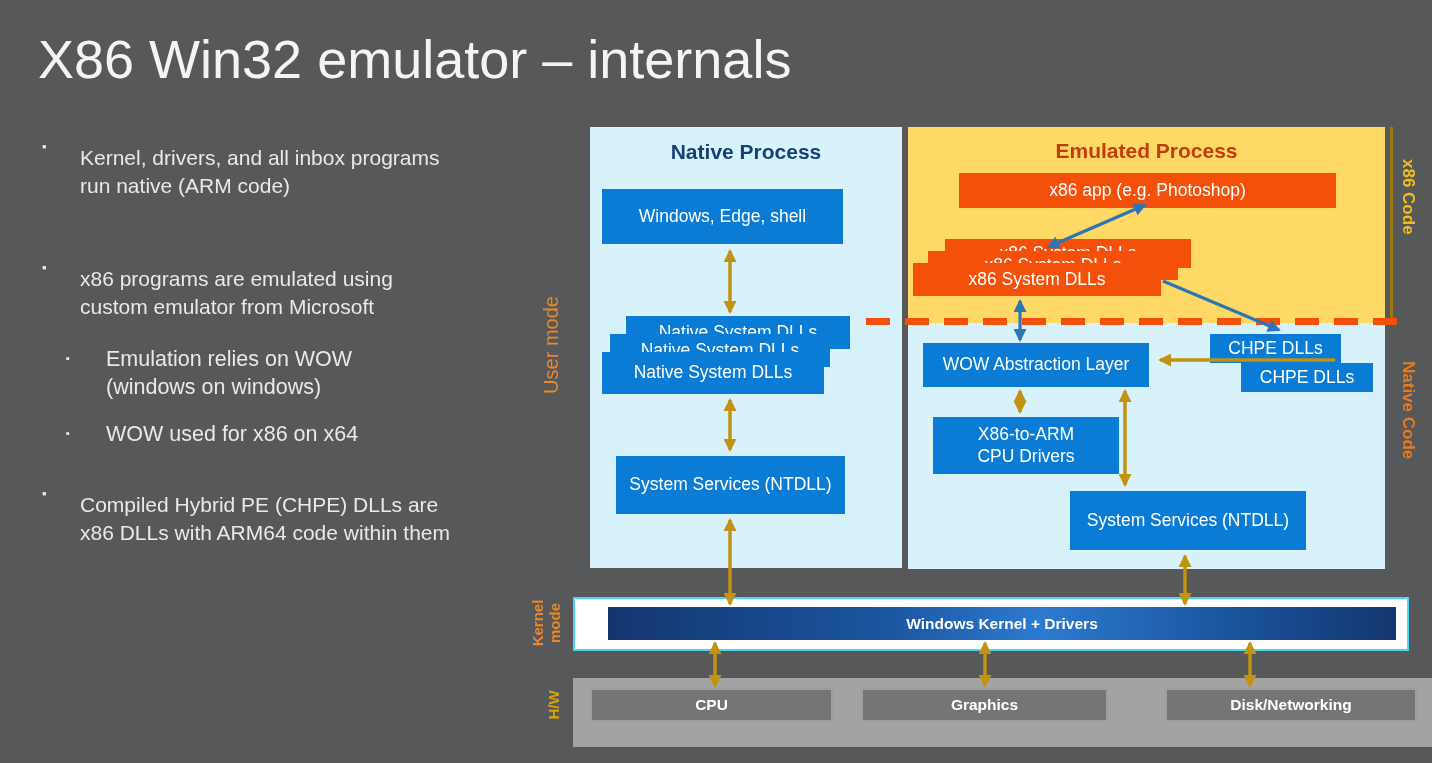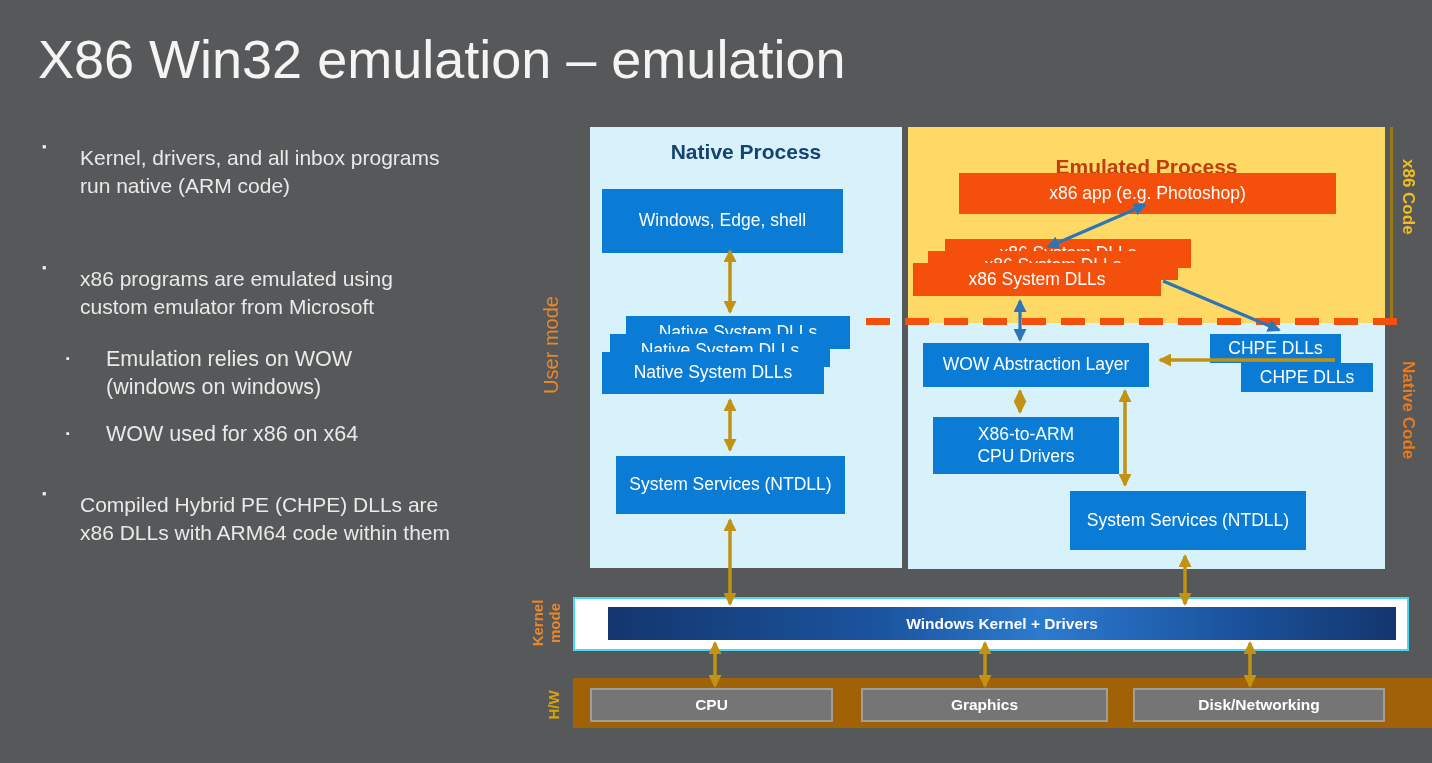"X86 Win32 emulation – emulation" div.abs { text: emulation – emulation -> emulator – internals }
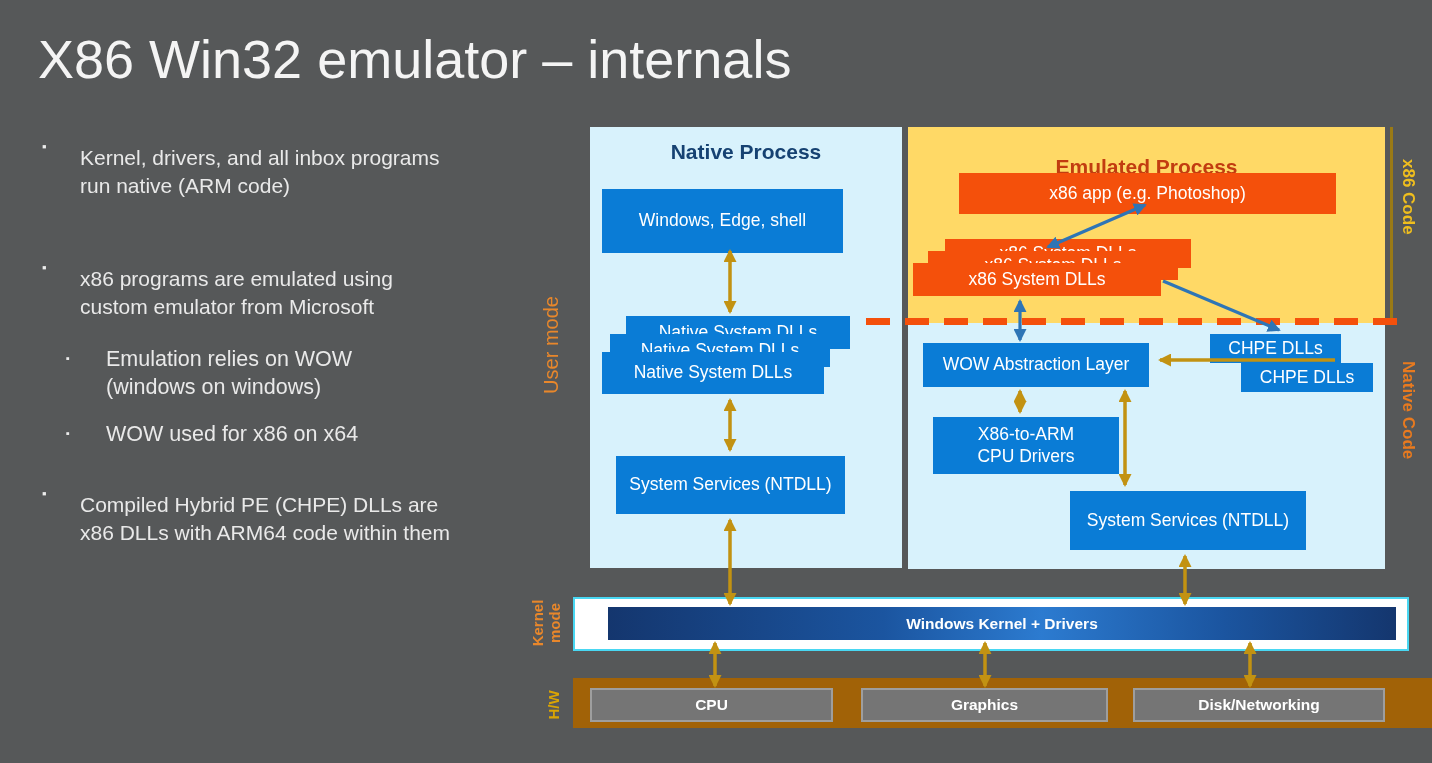"Emulated Process" #emu-title { top: 28px -> 12px }
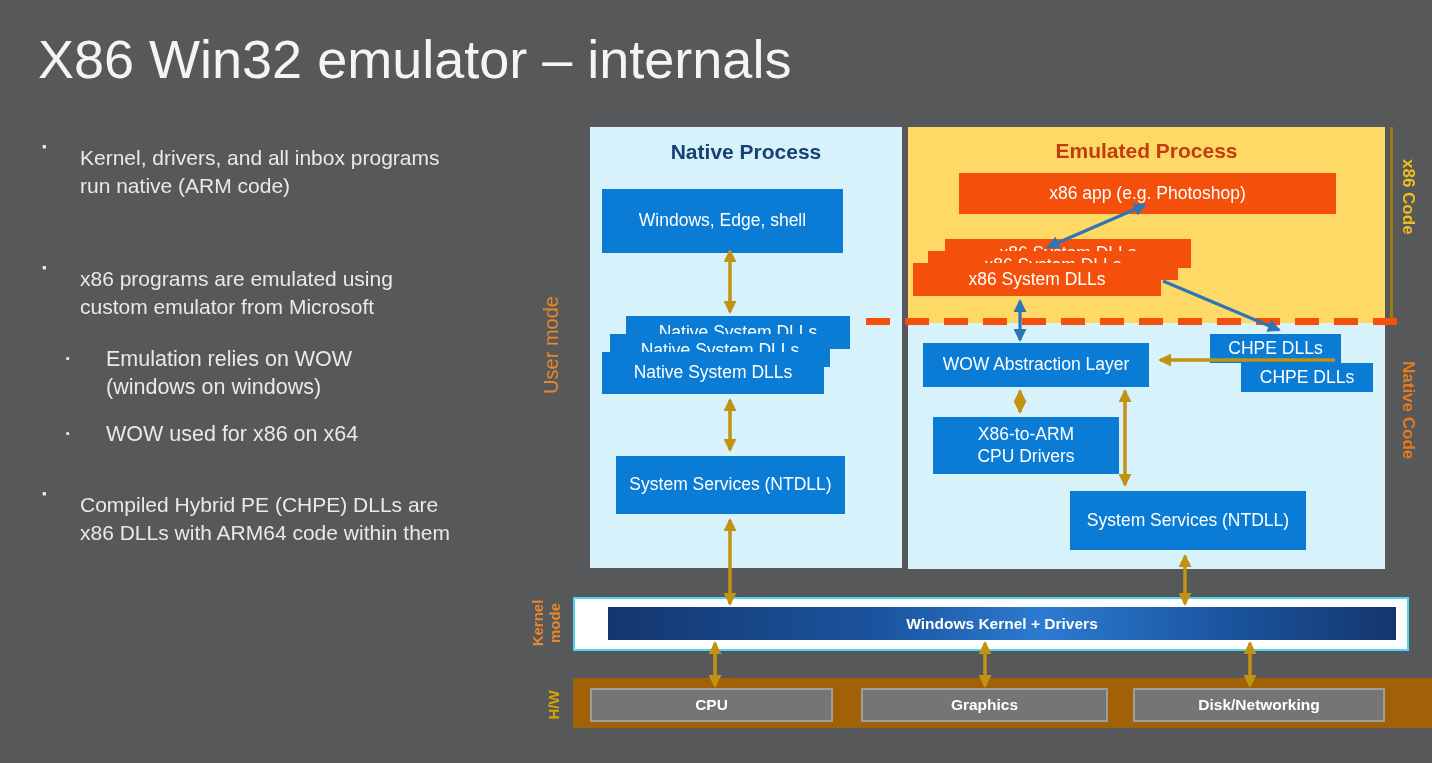"x86 app (e.g. Photoshop)" div.bx { height: 41px -> 35px }
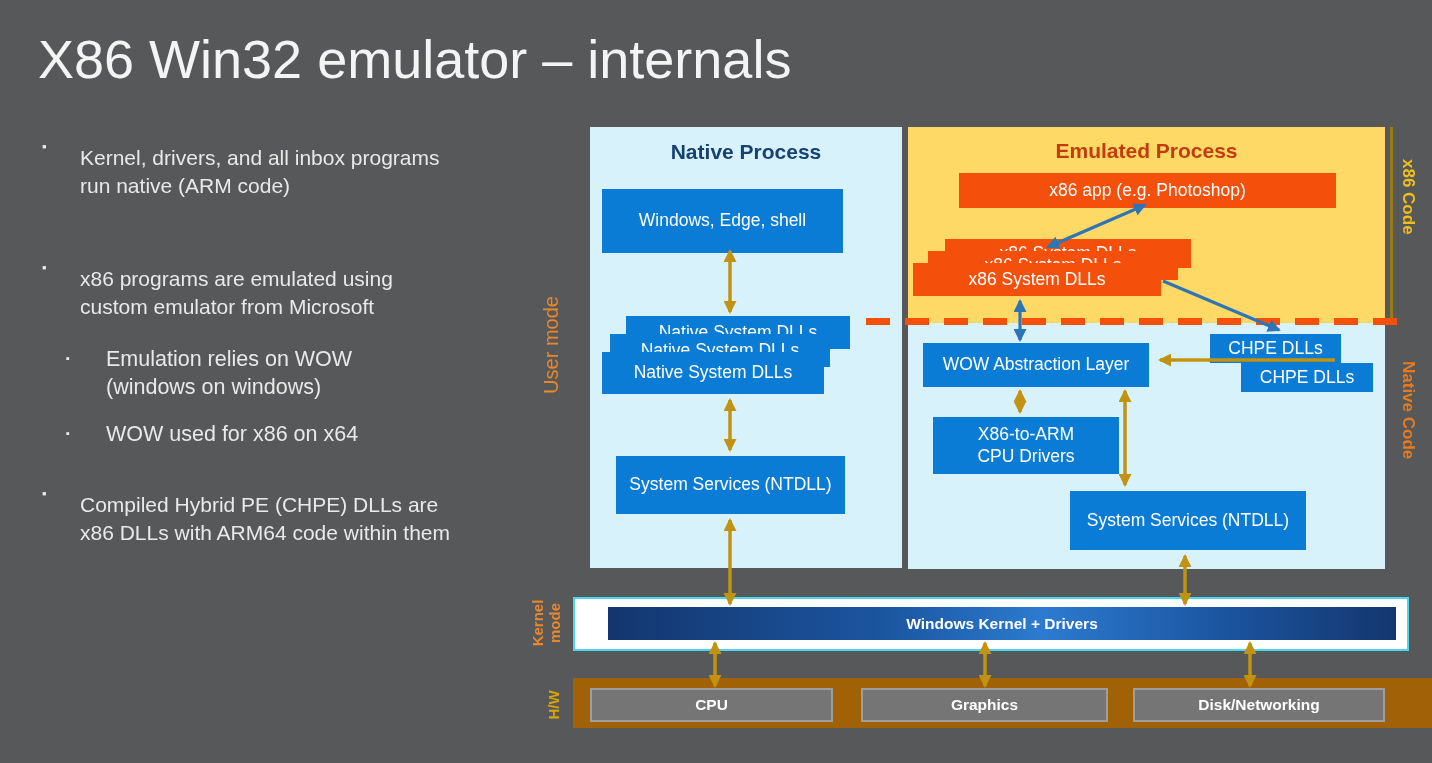"Windows, Edge, shell" div.bx { height: 64px -> 55px }
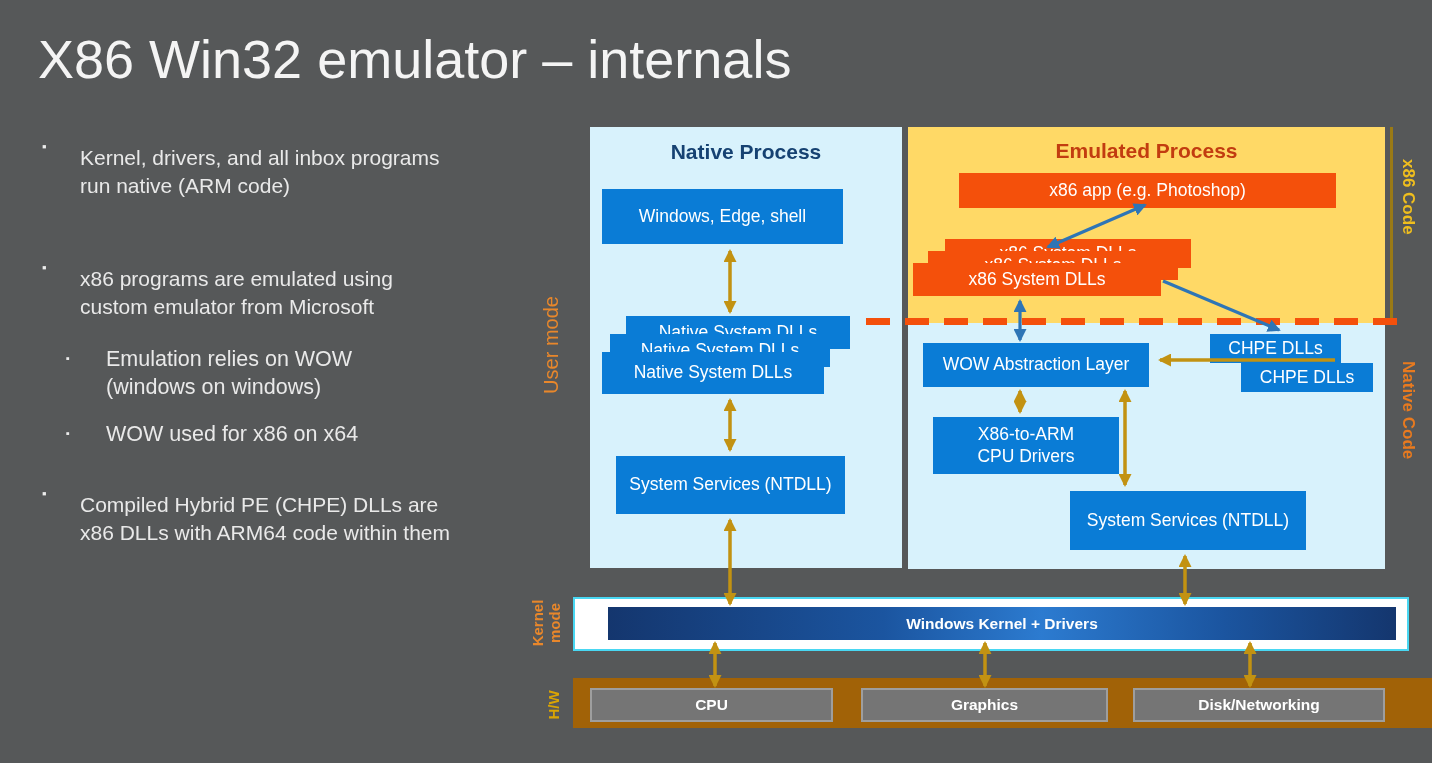"CPU" #hw-band { background: #a16207 -> #a3a3a3; height: 50px -> 69px }
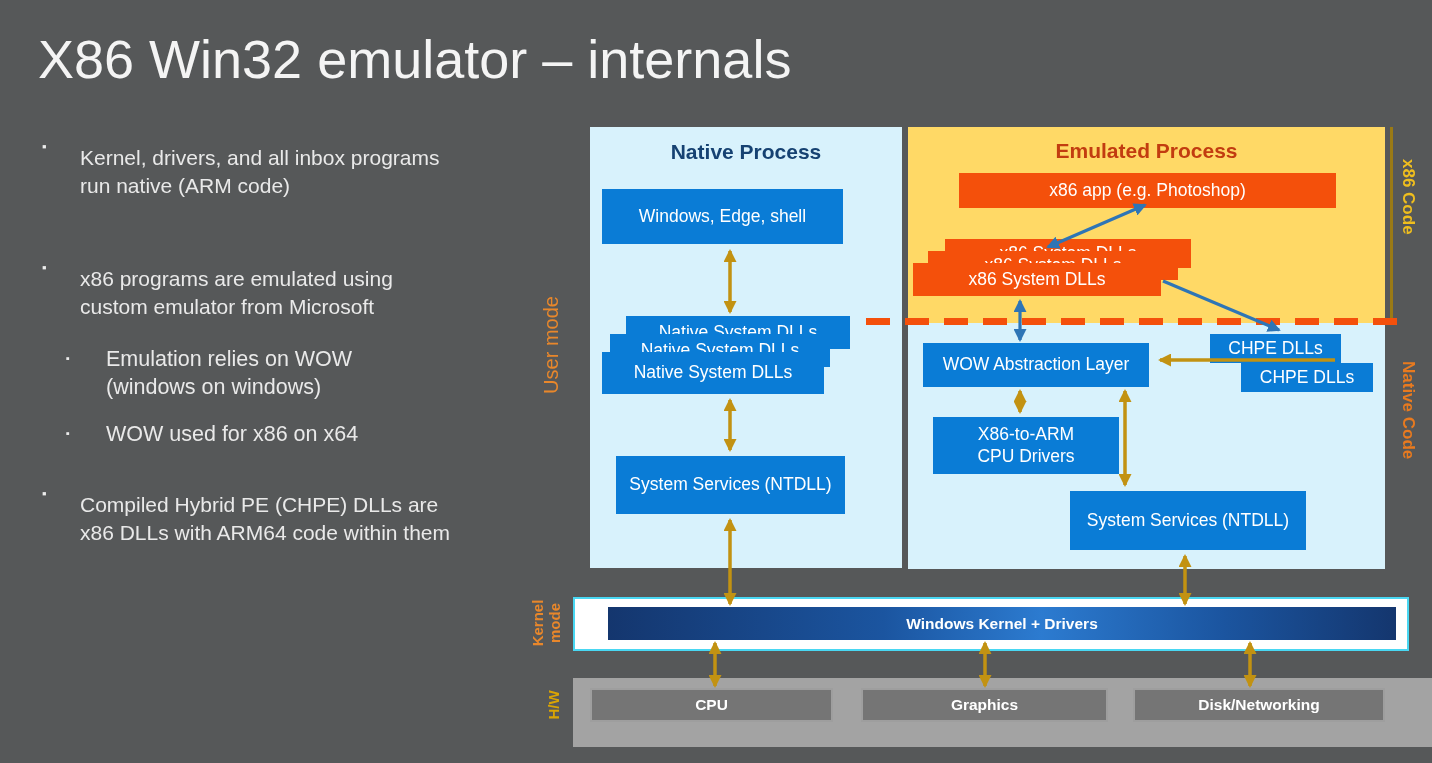"Disk/Networking" div.hwbx { left: 560px -> 592px }
